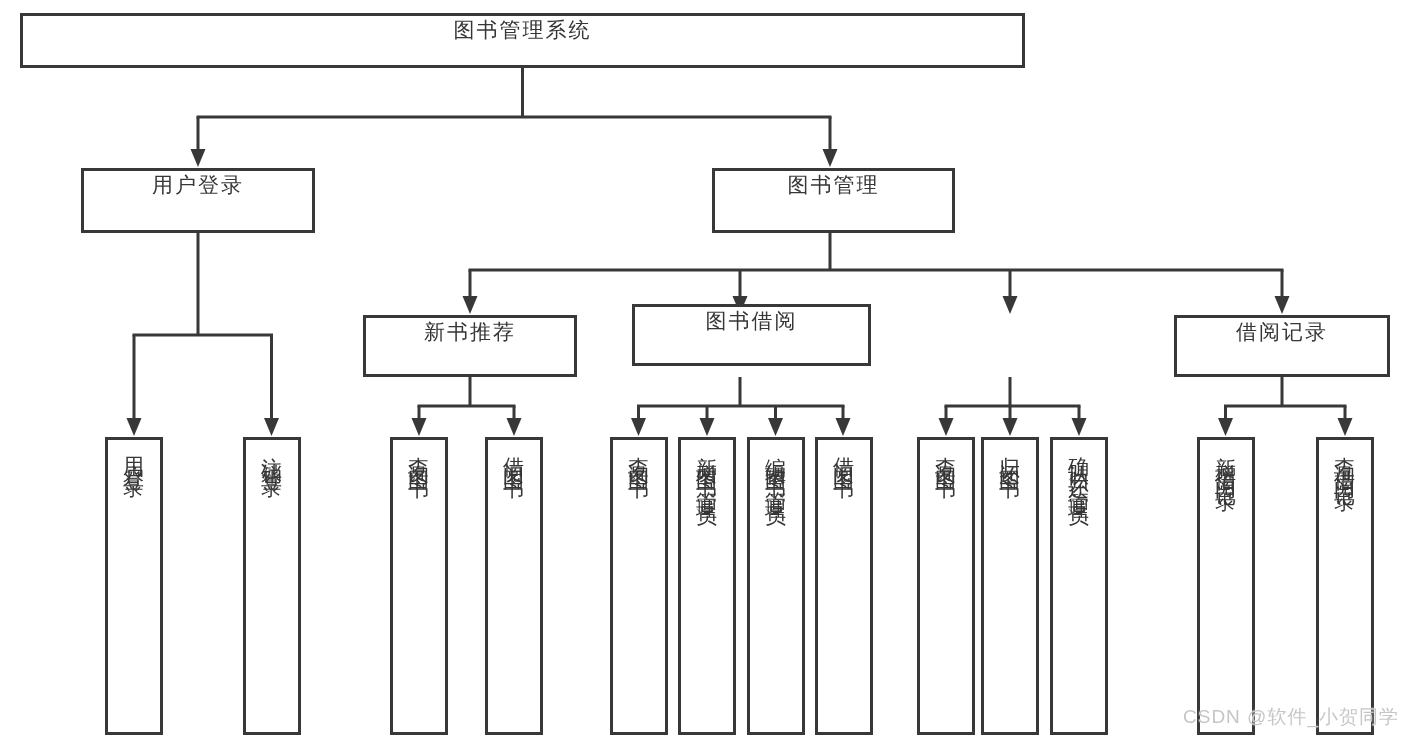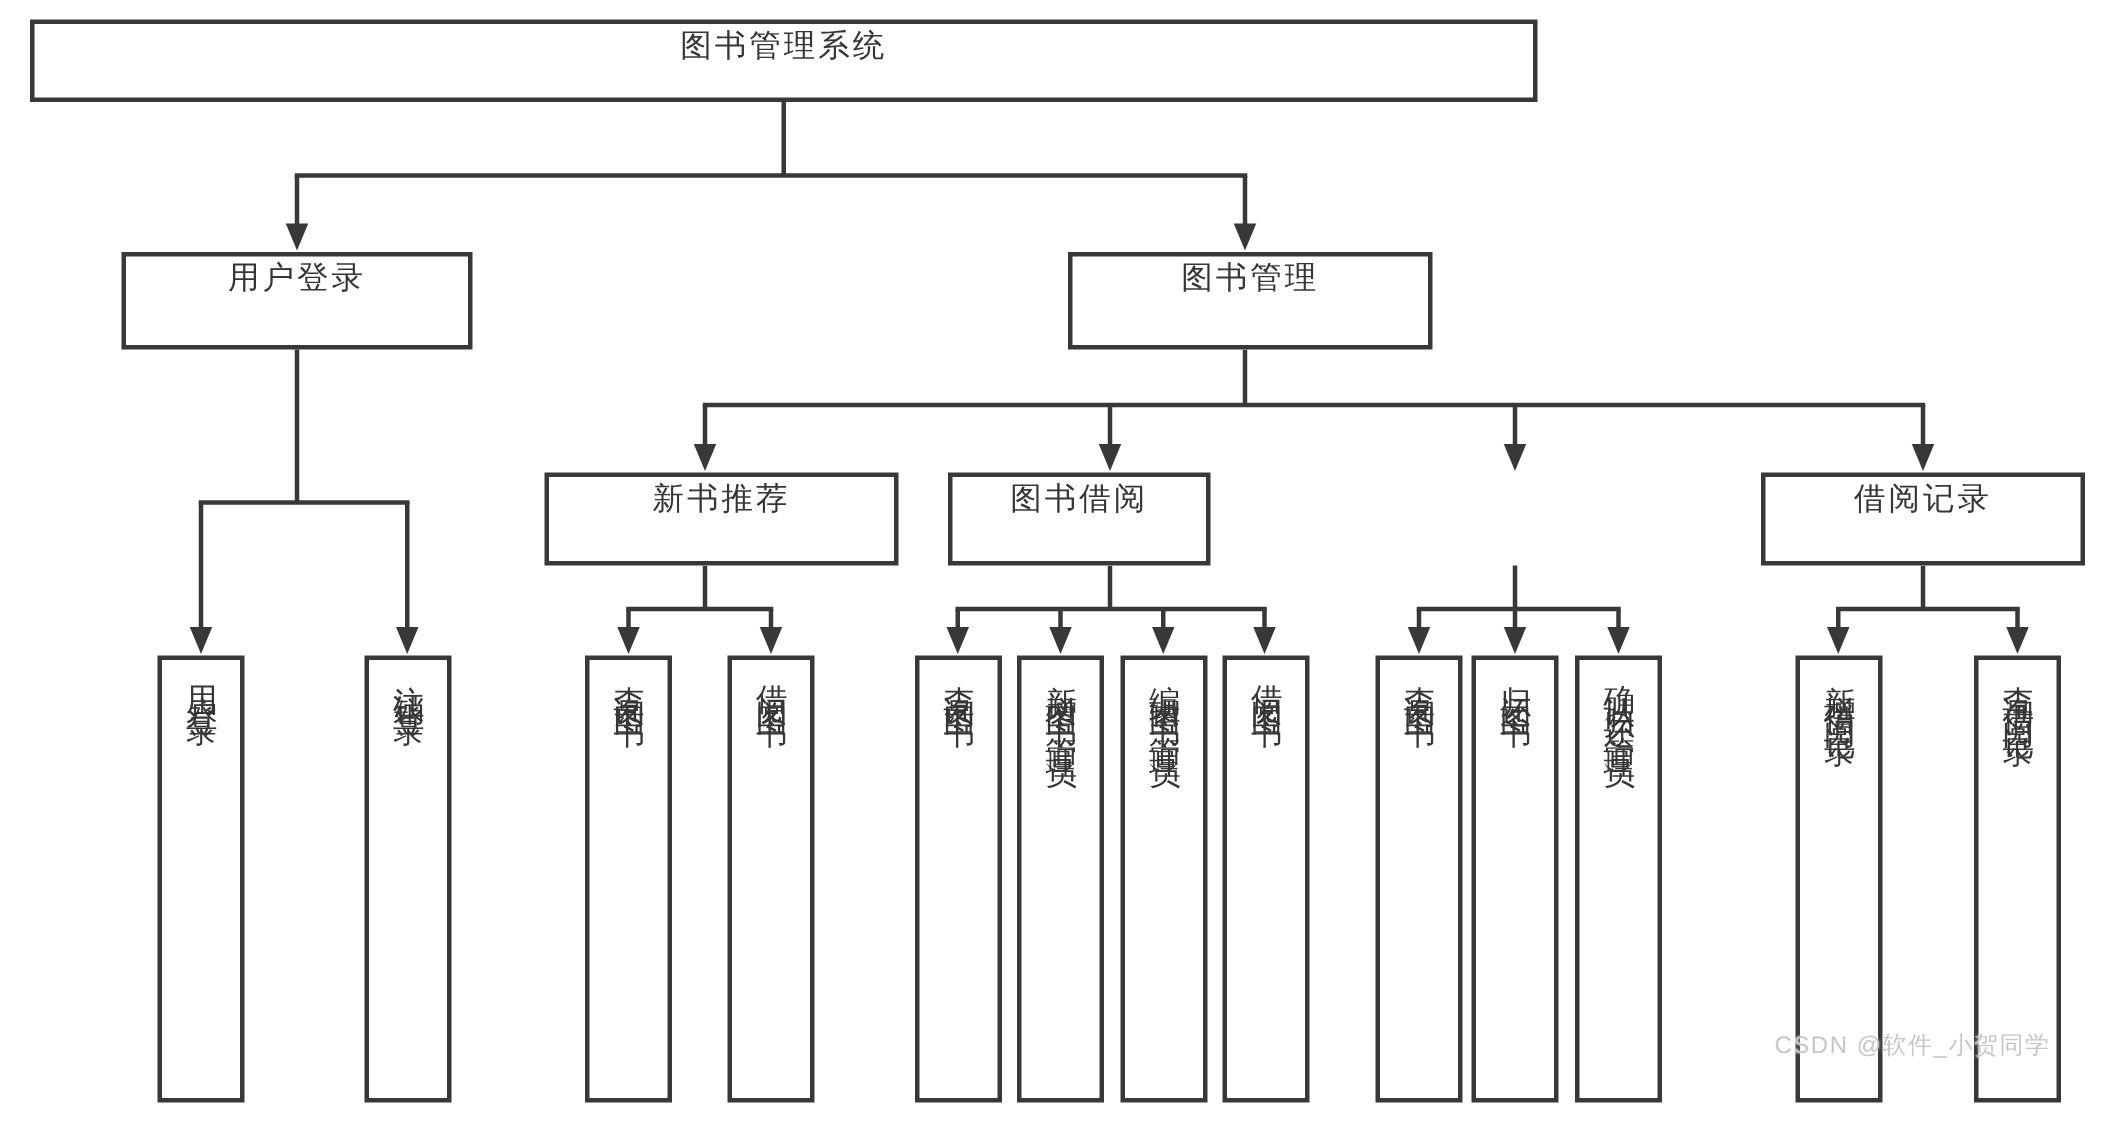"新书推荐" div.box { width: 236px -> 214px }
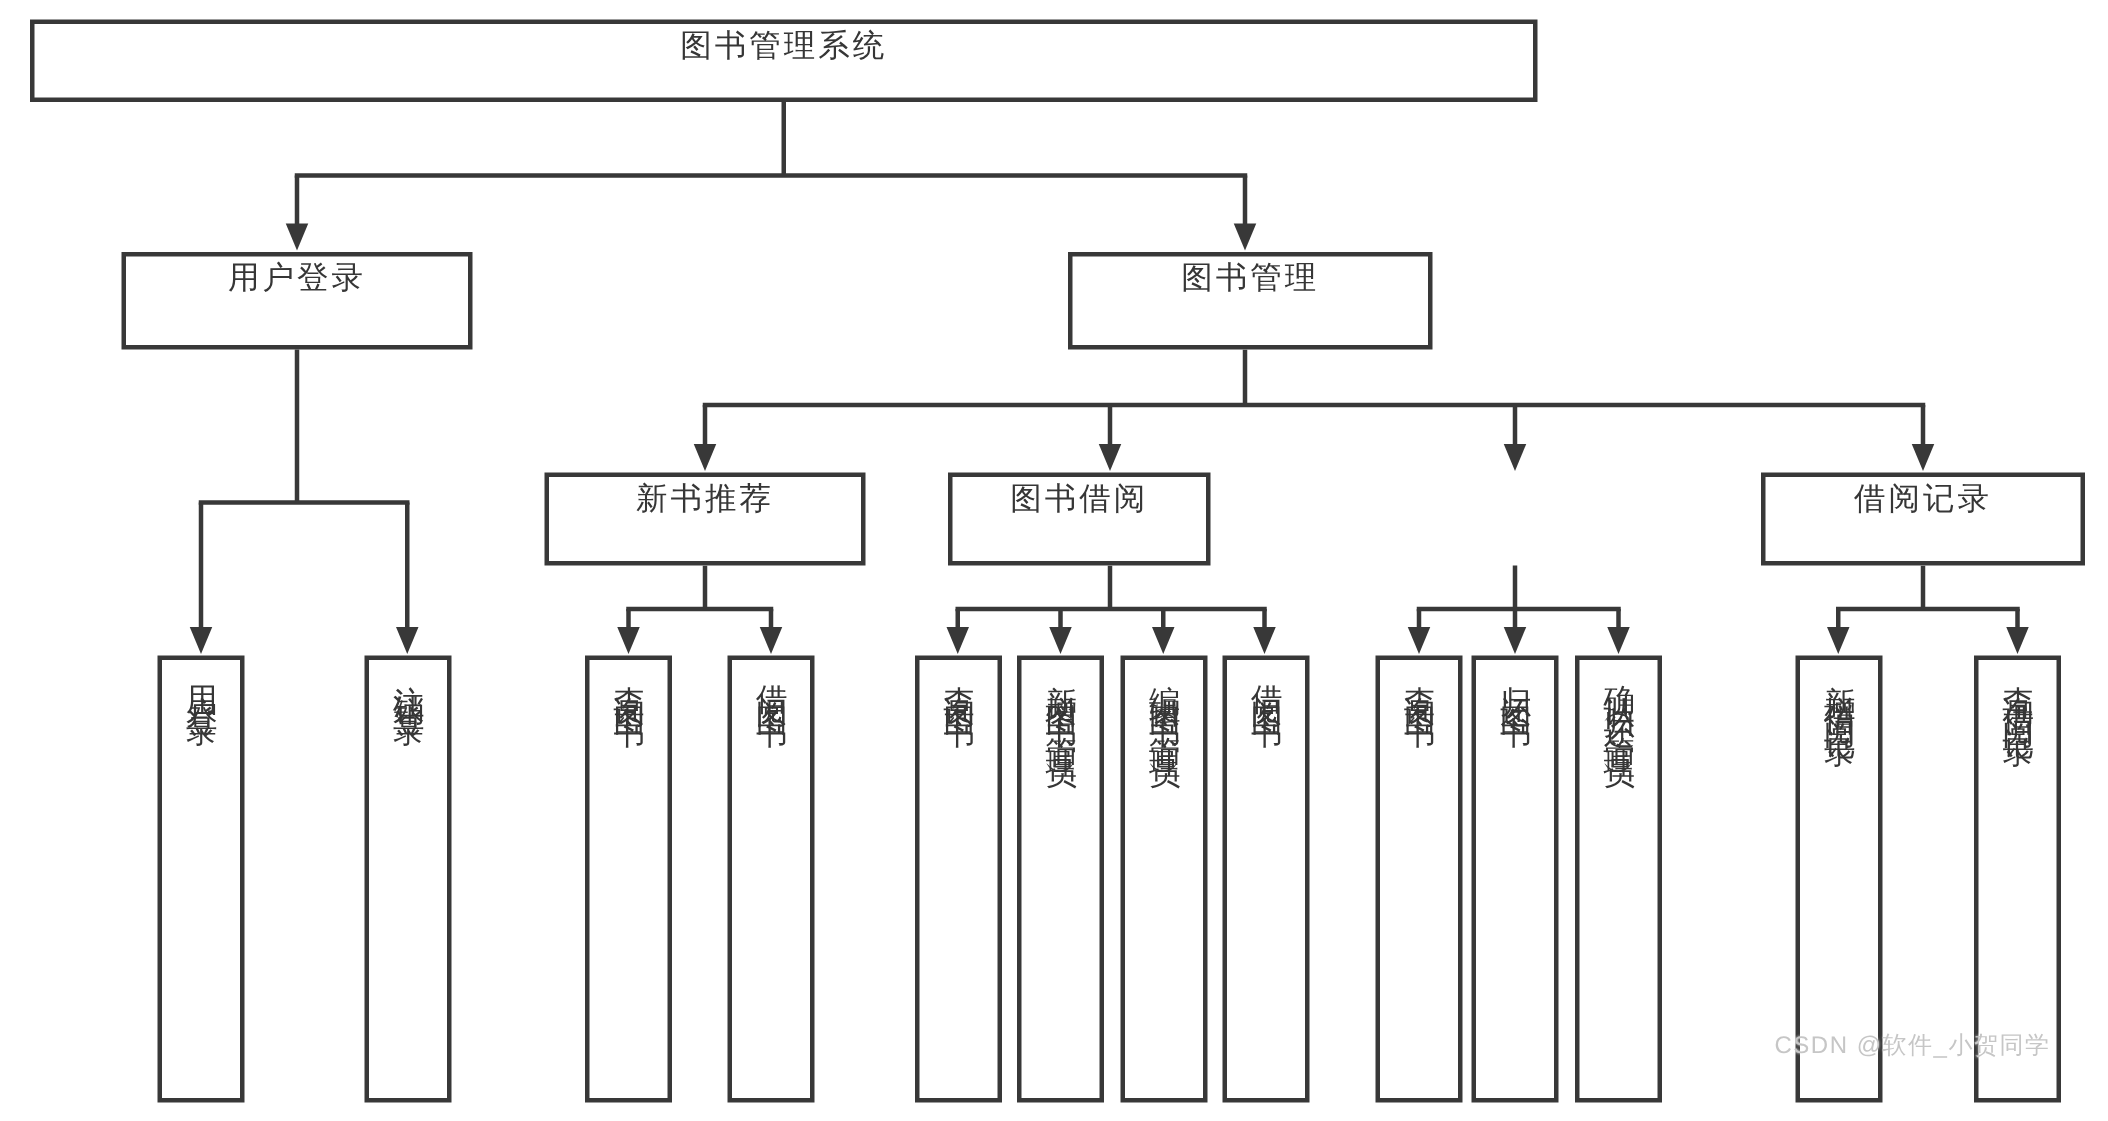"图书借阅" div.box { top: 315px -> 304px; width: 175px -> 239px }
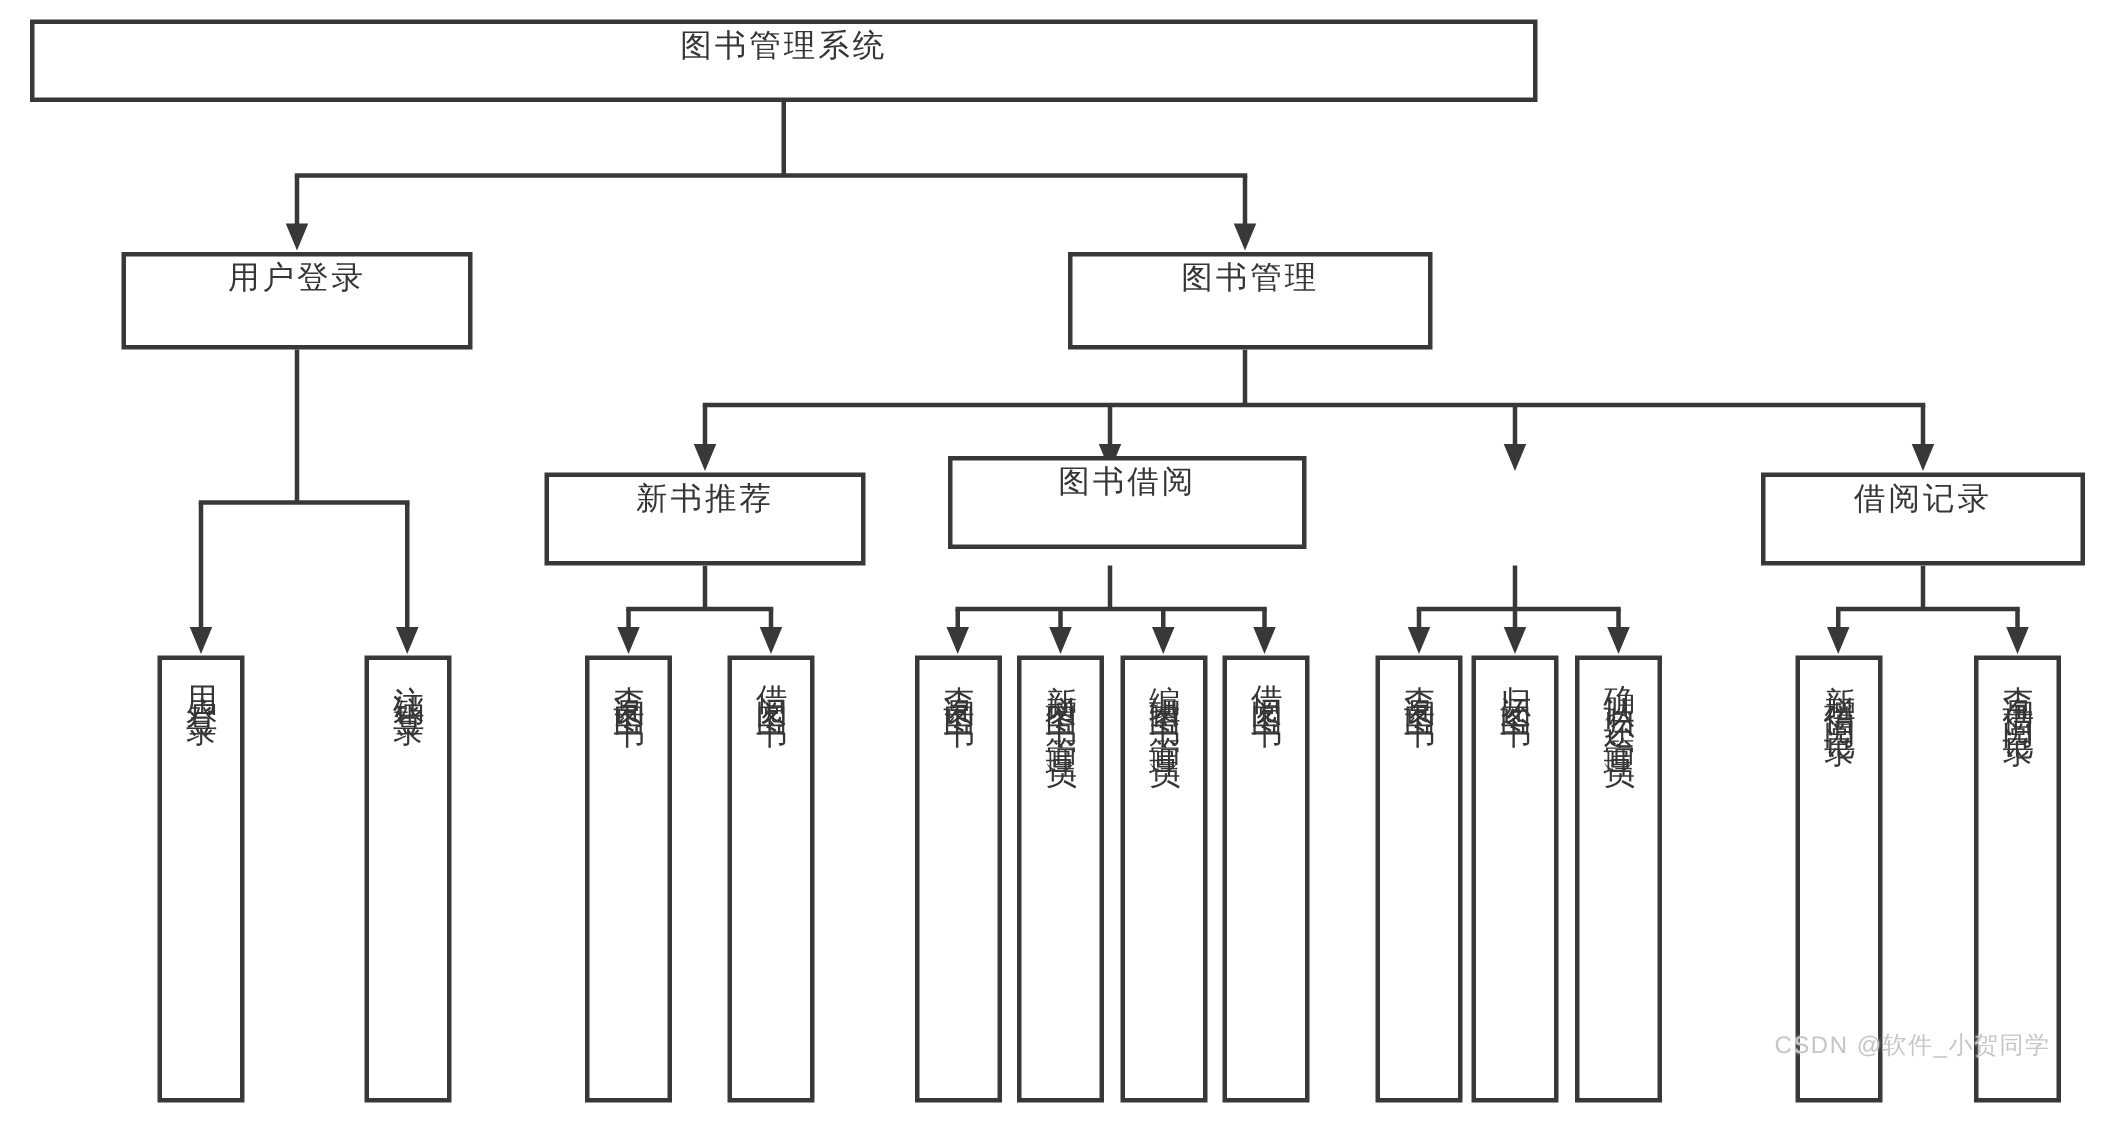"CSDN @软件_小贺同学" .watermark { font-size: 16px -> 19px; top: 687px -> 704px }
